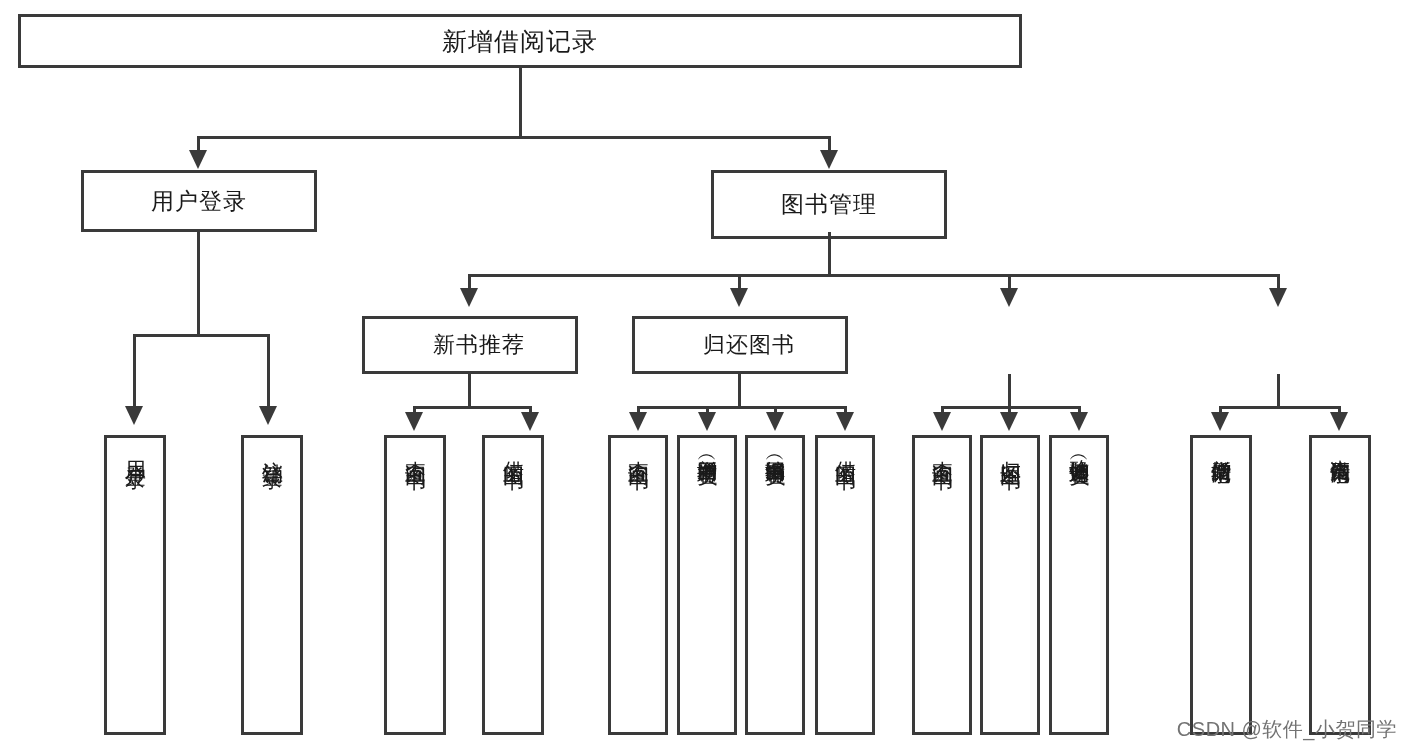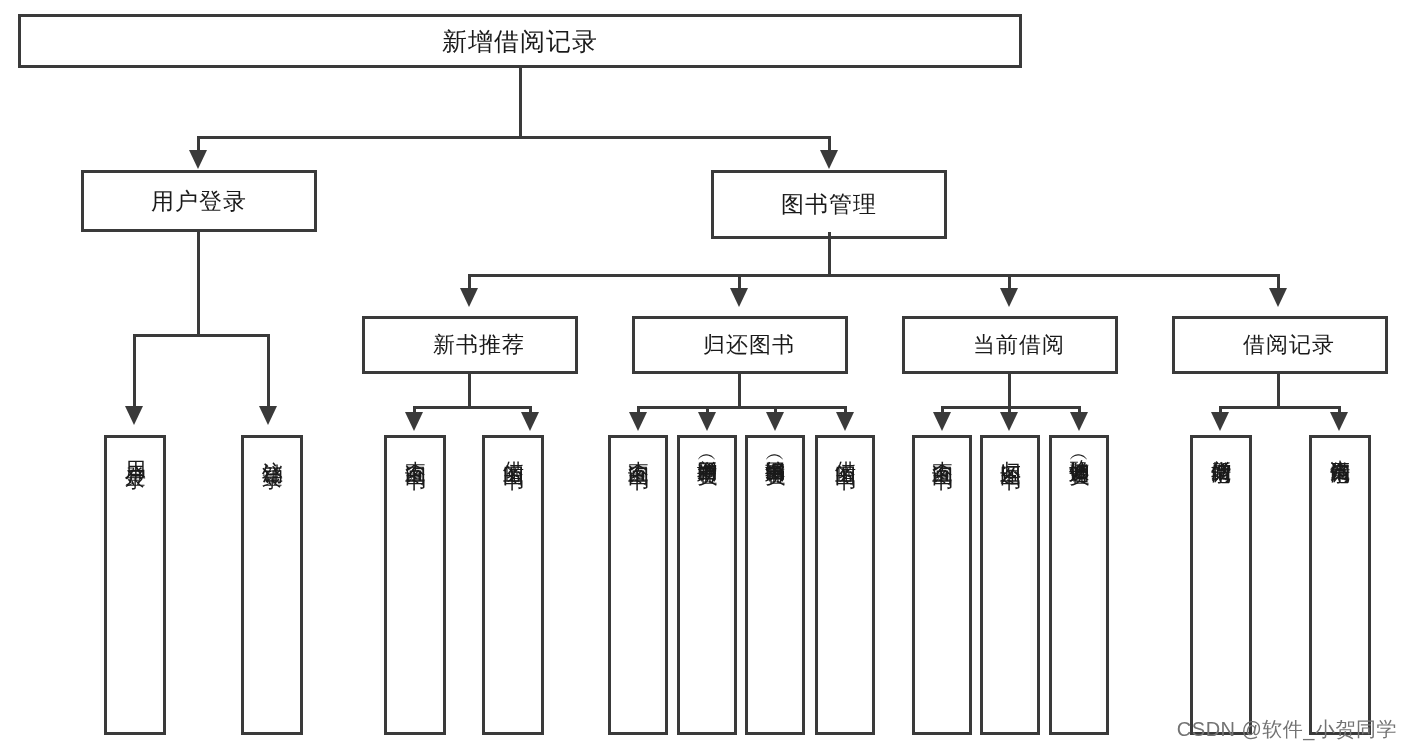"当前借阅" div.box { html: <div> <span>当前借阅</span> </div> -> none }
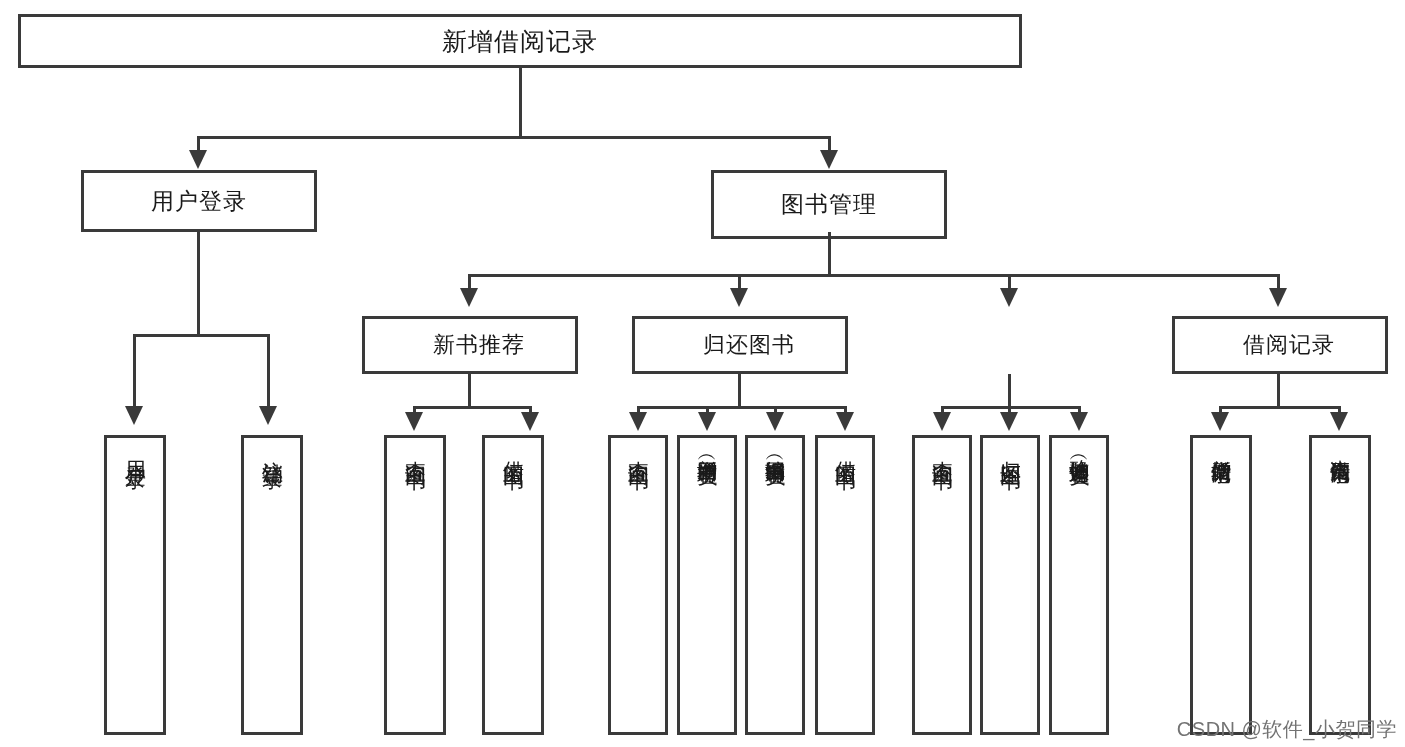"借阅记录" div.box { html: <div> <span>借阅记录</span> </div> -> none }
